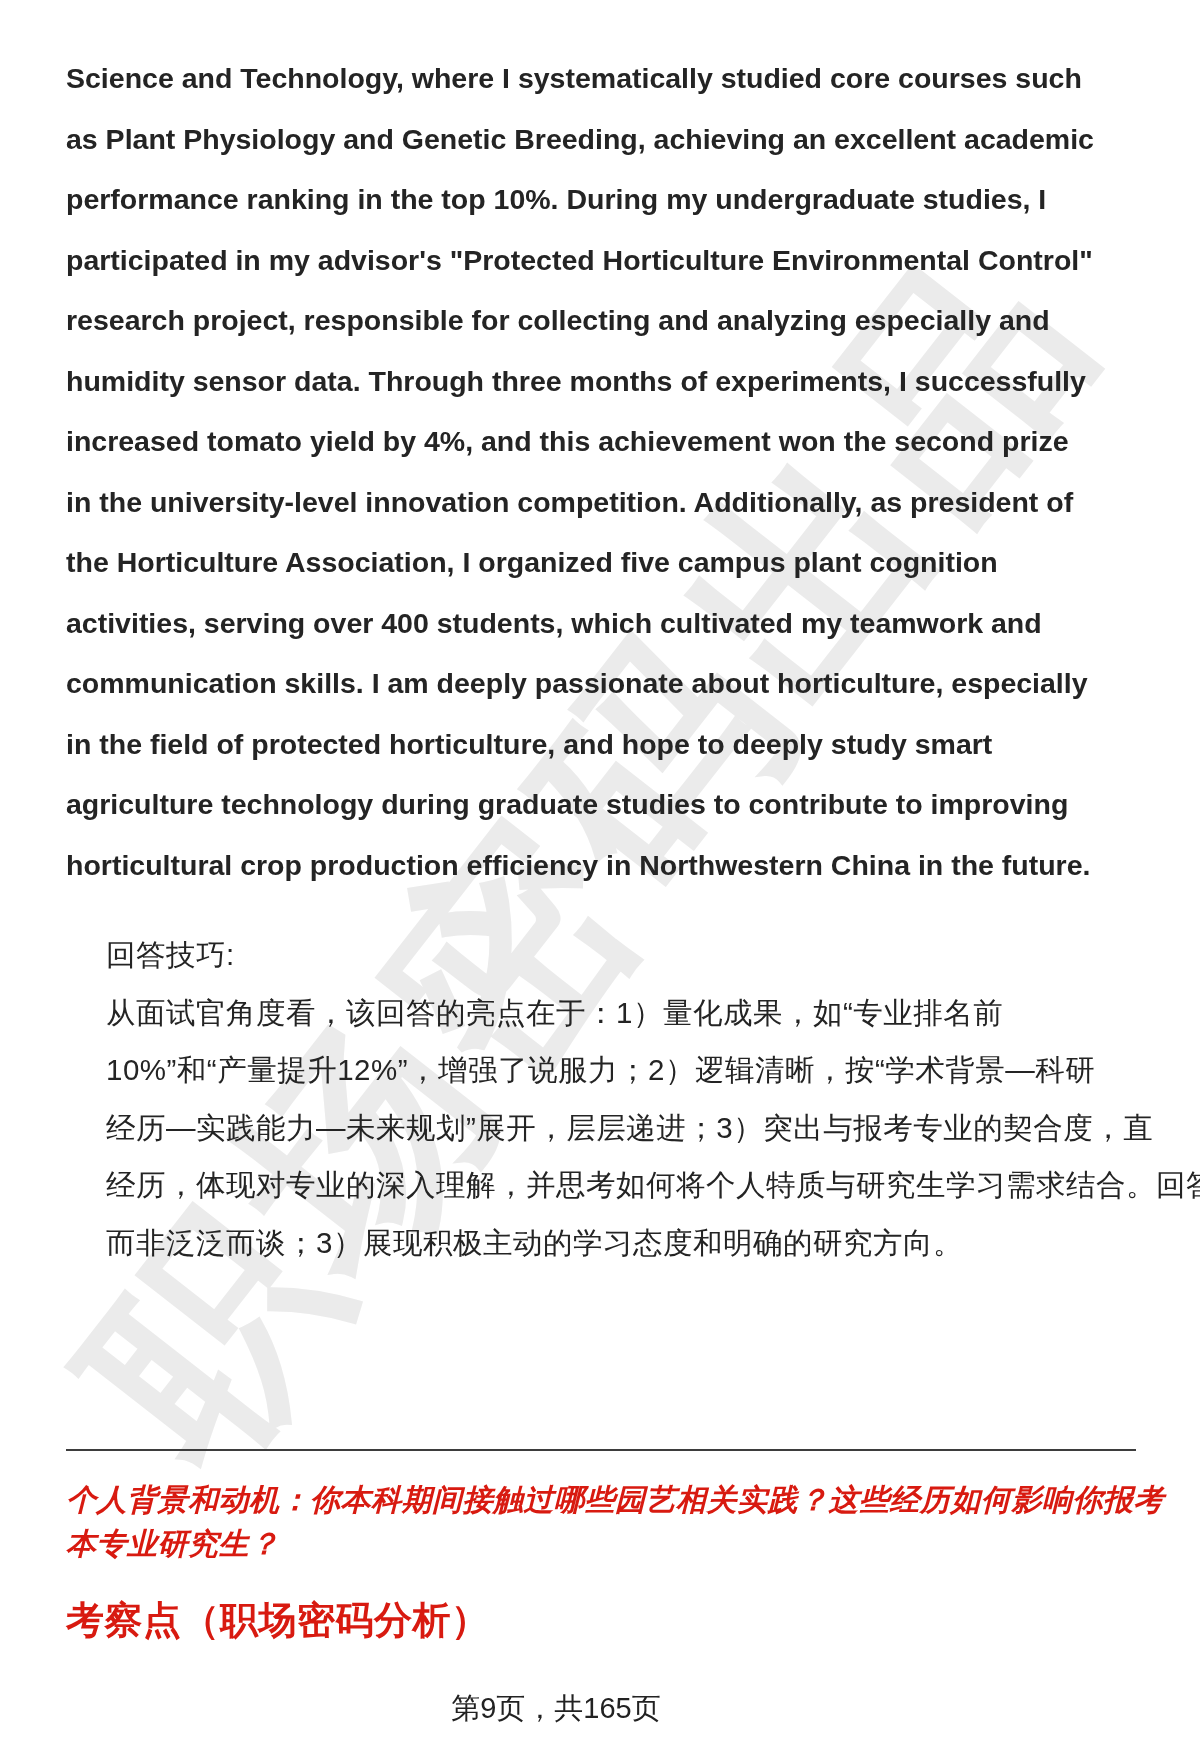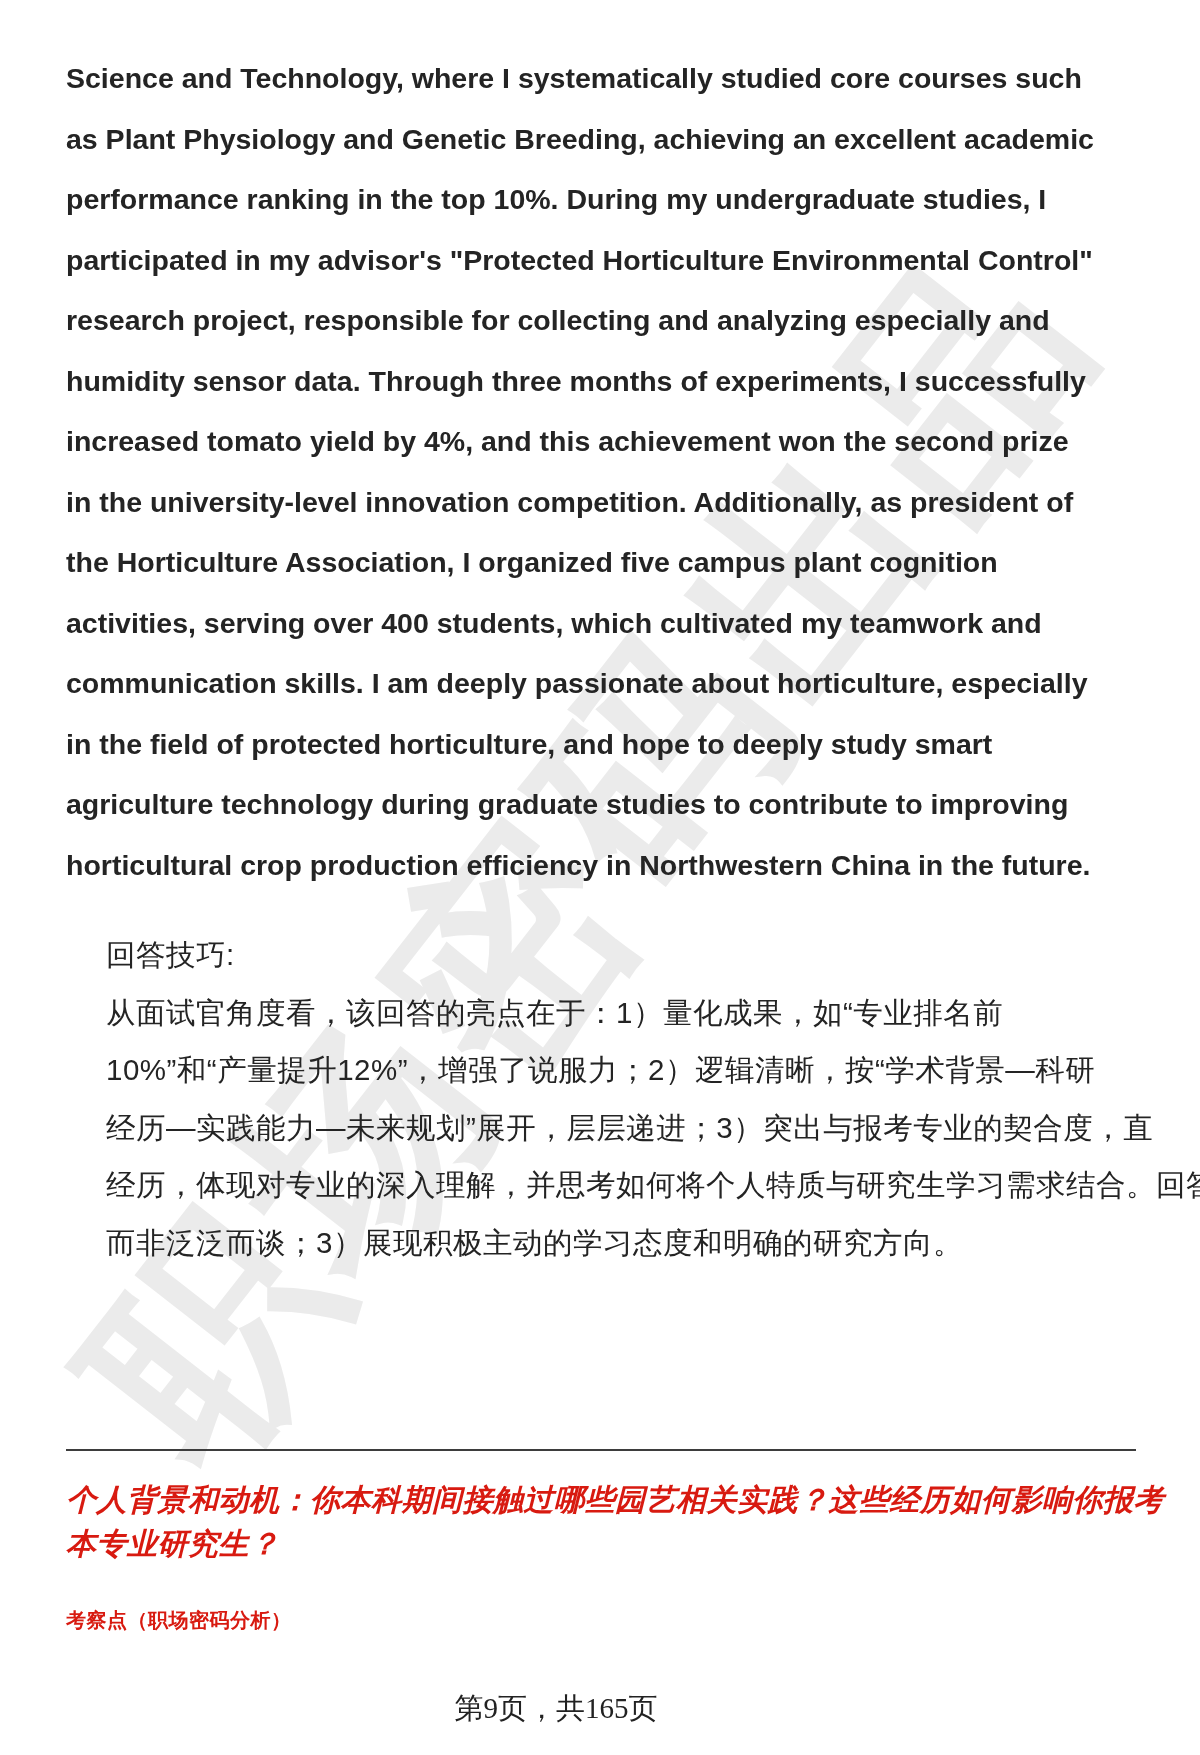"考察点（职场密码分析）" .question-subtitle { font-size: 20px -> 38px }
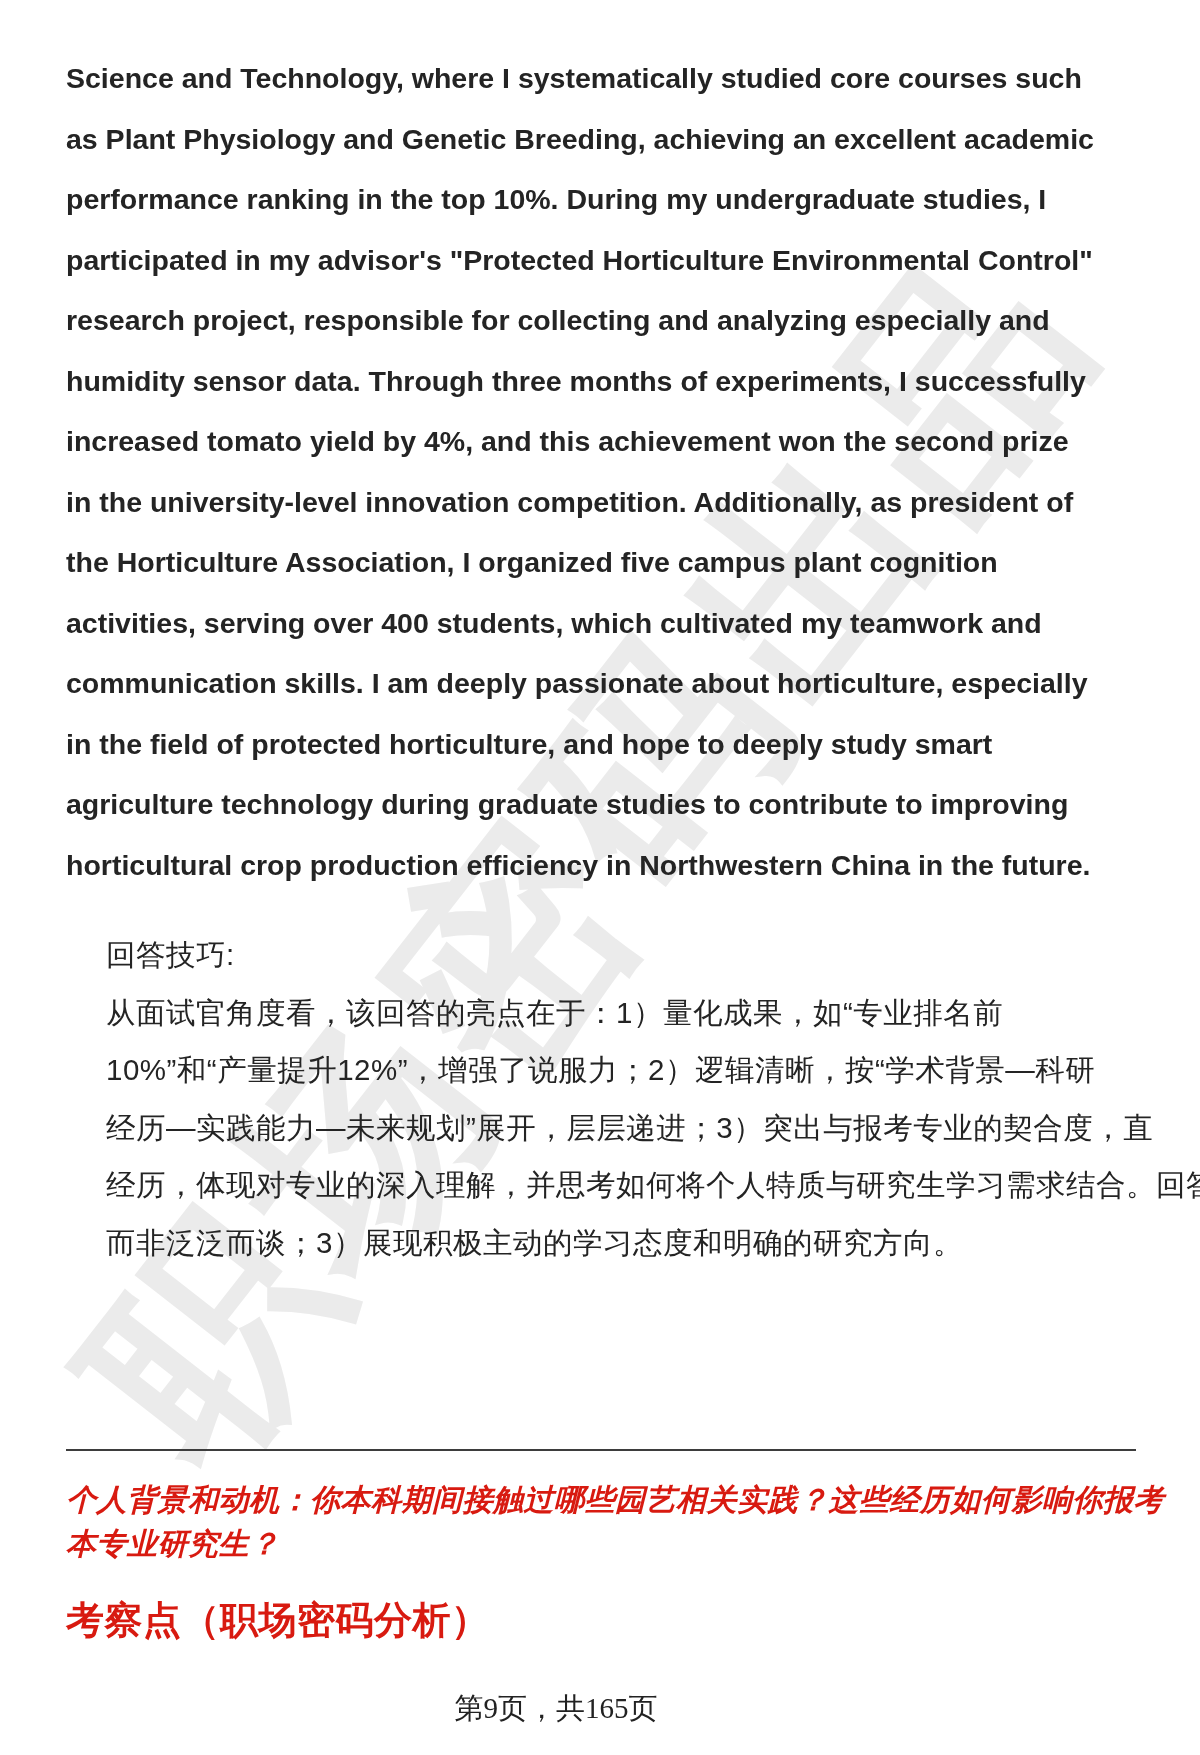"第9页，共165页" .page-footer { font-family: Liberation Serif, serif -> none }
